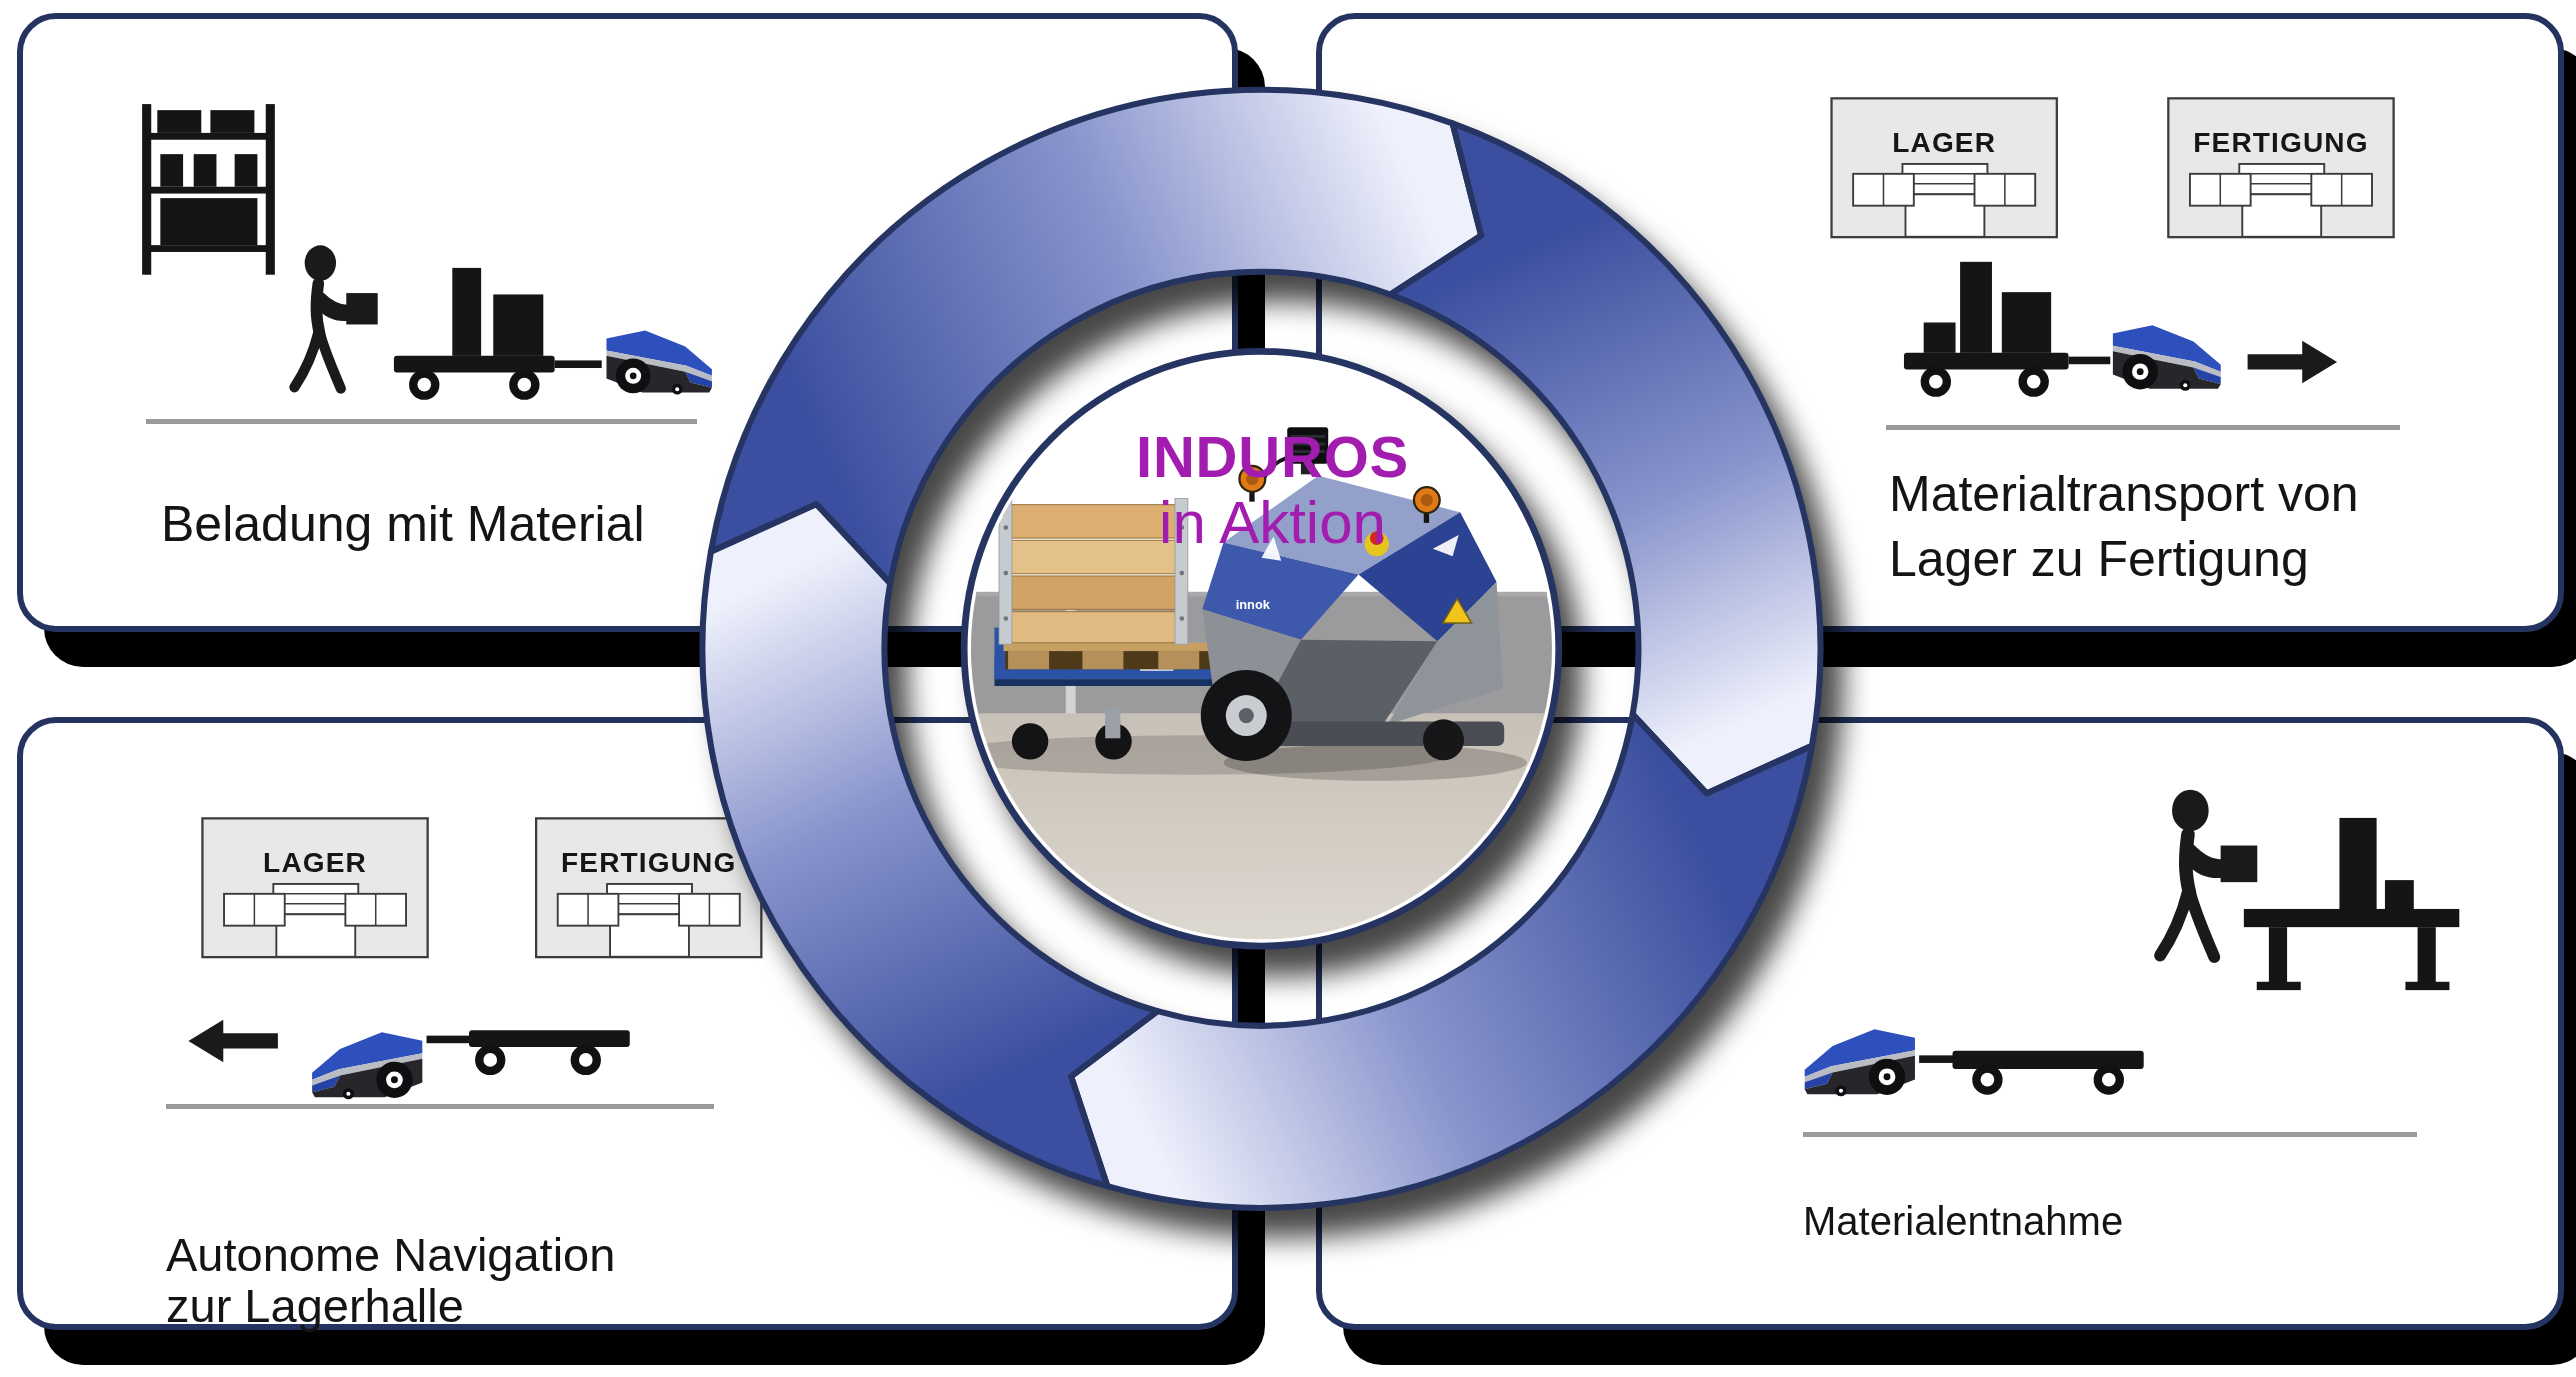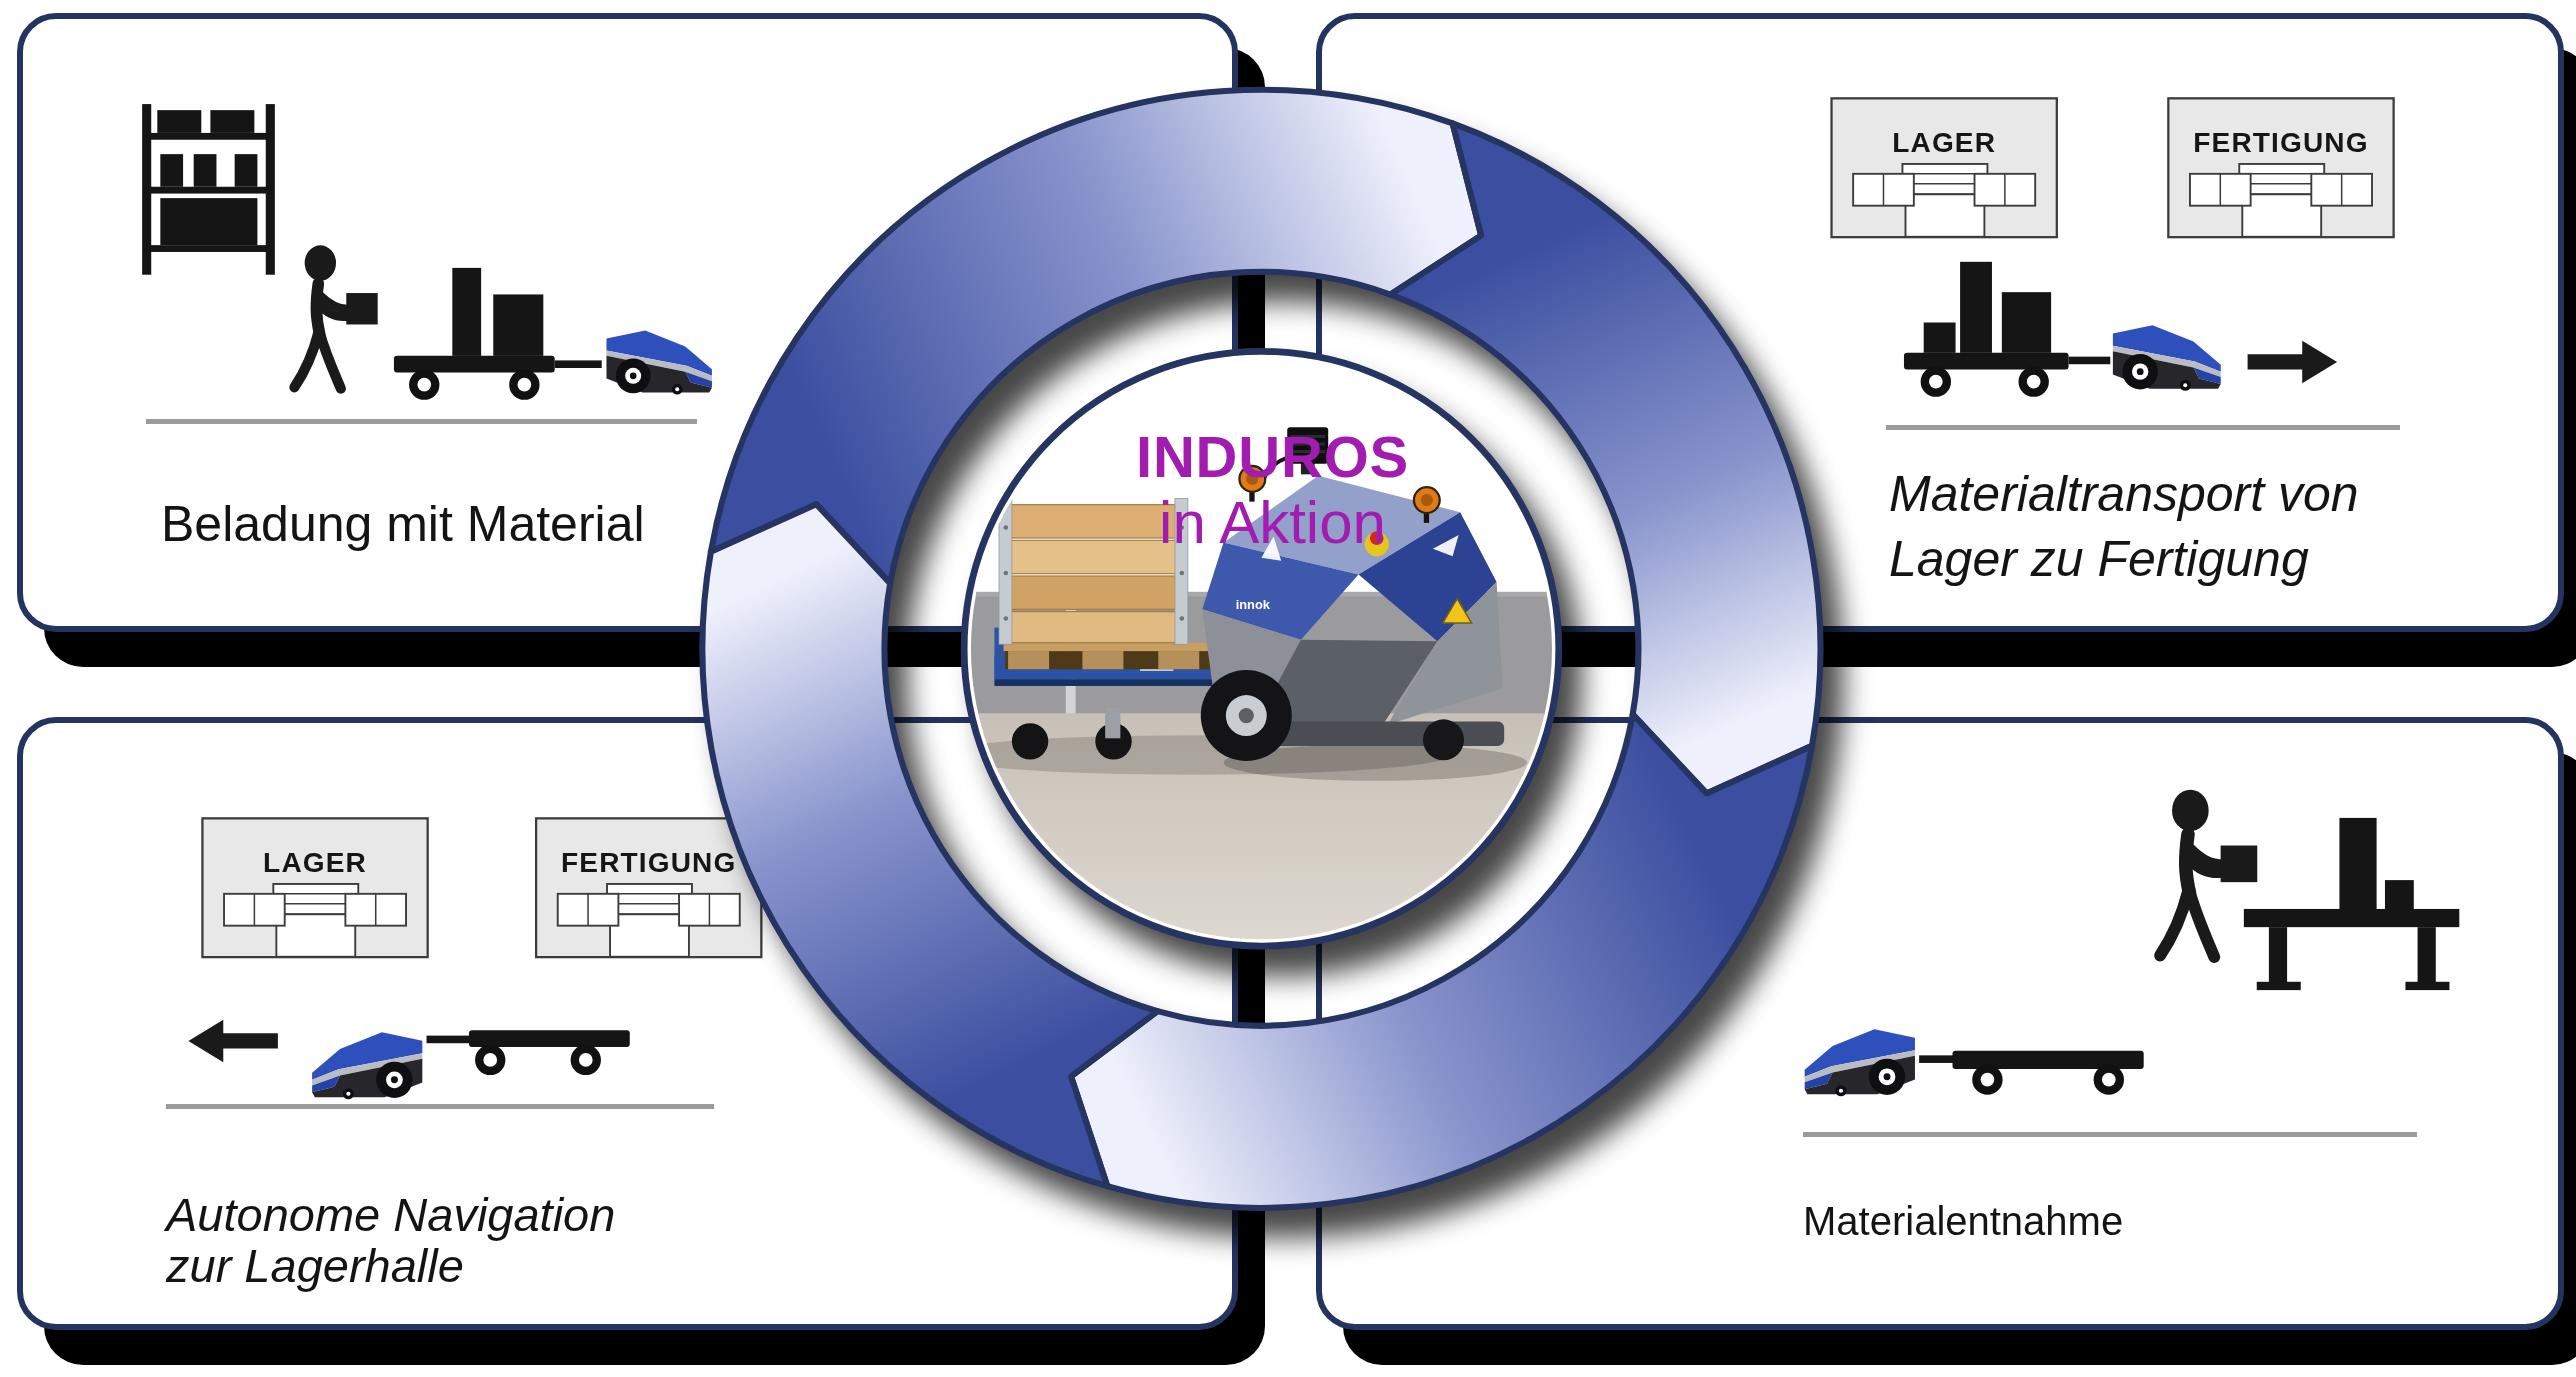"Materialtransport von" .plabel .ln { font-style: italic -> none }
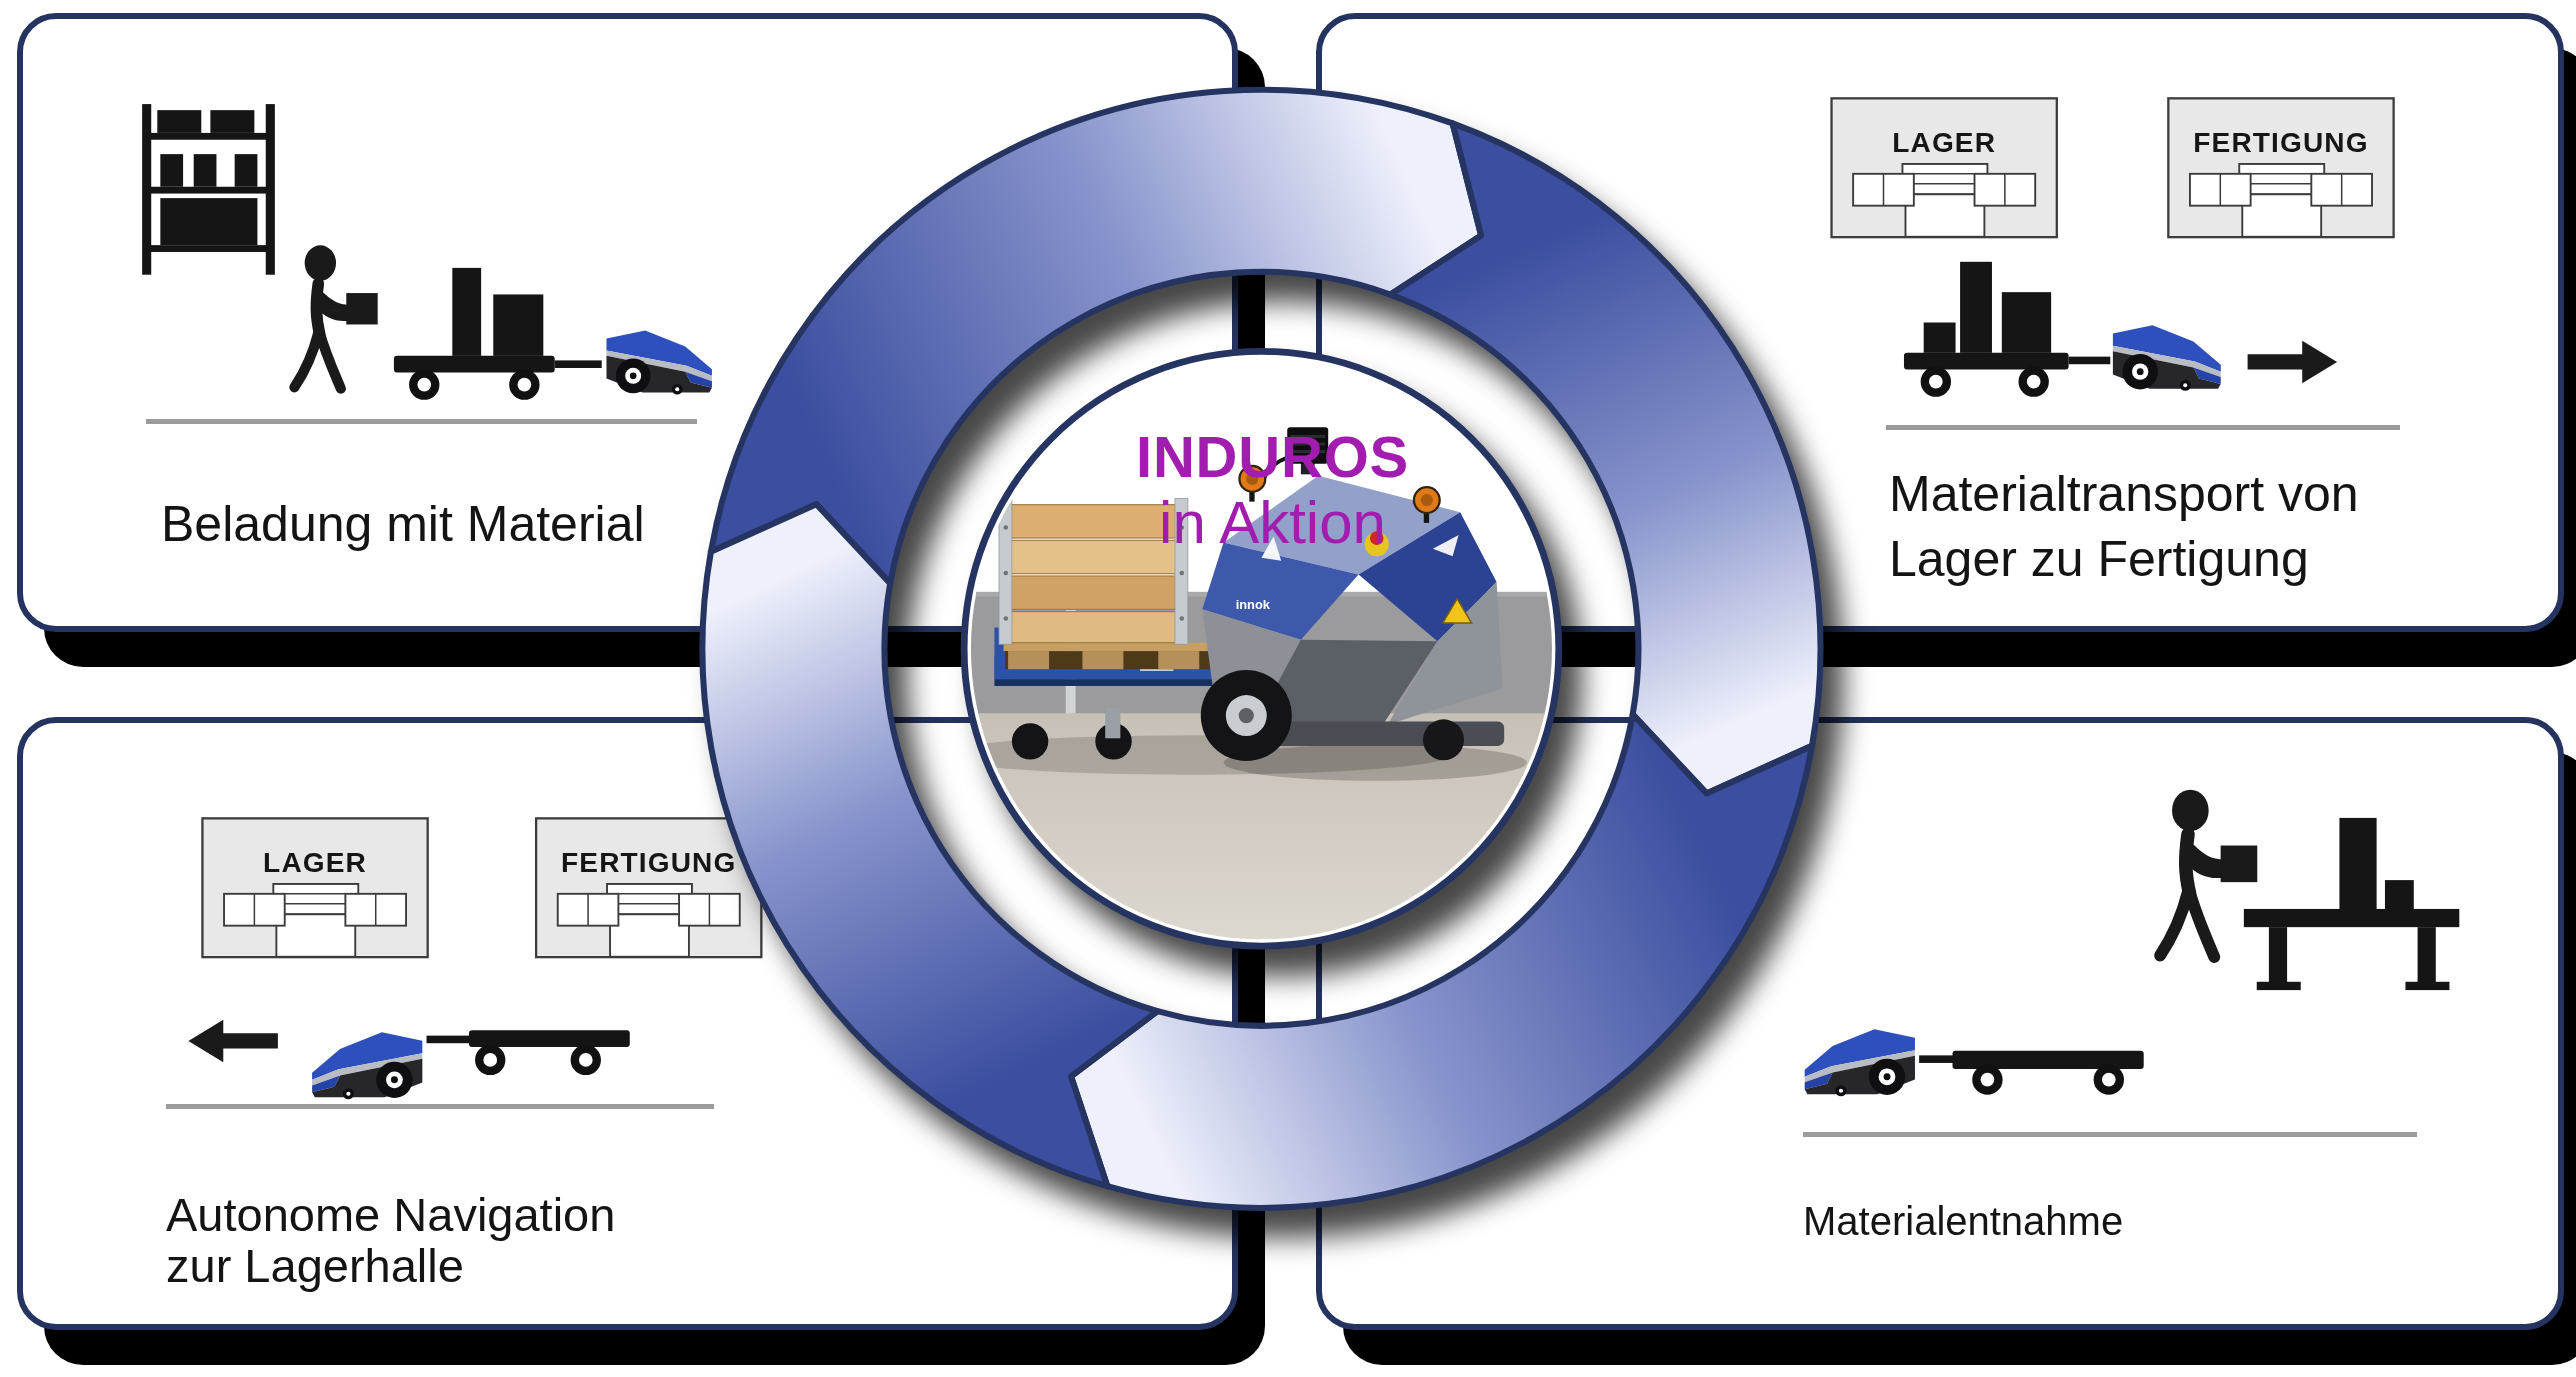"Autonome Navigation" div.plabel { top: 1191px -> 1231px }
